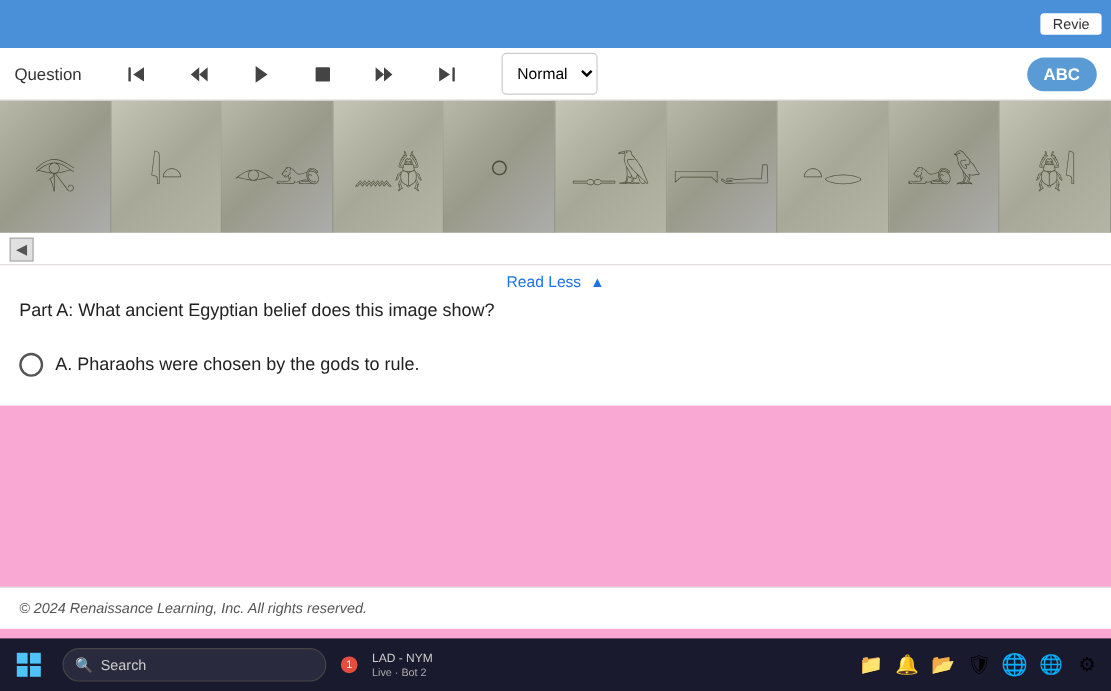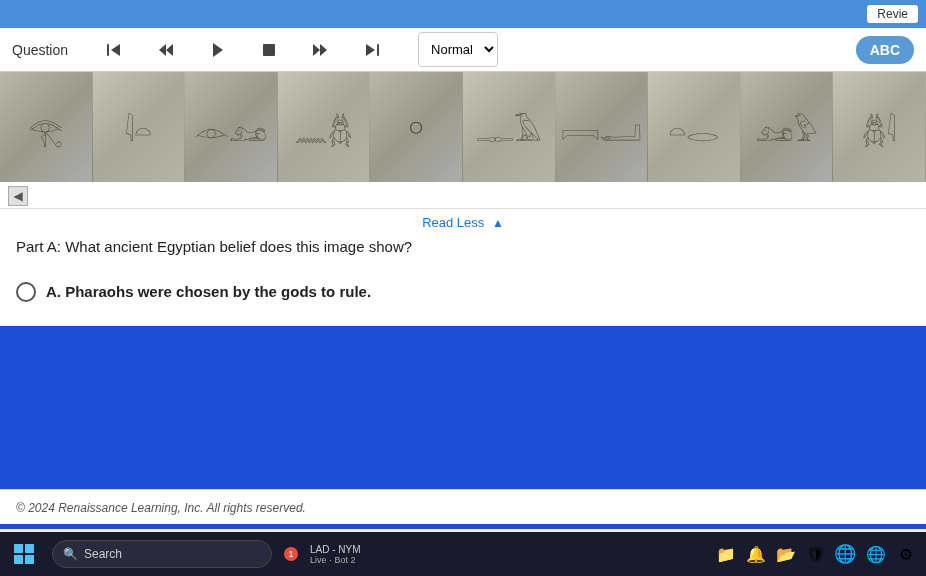"Revie" .top-bar { height: 28px -> 40px }
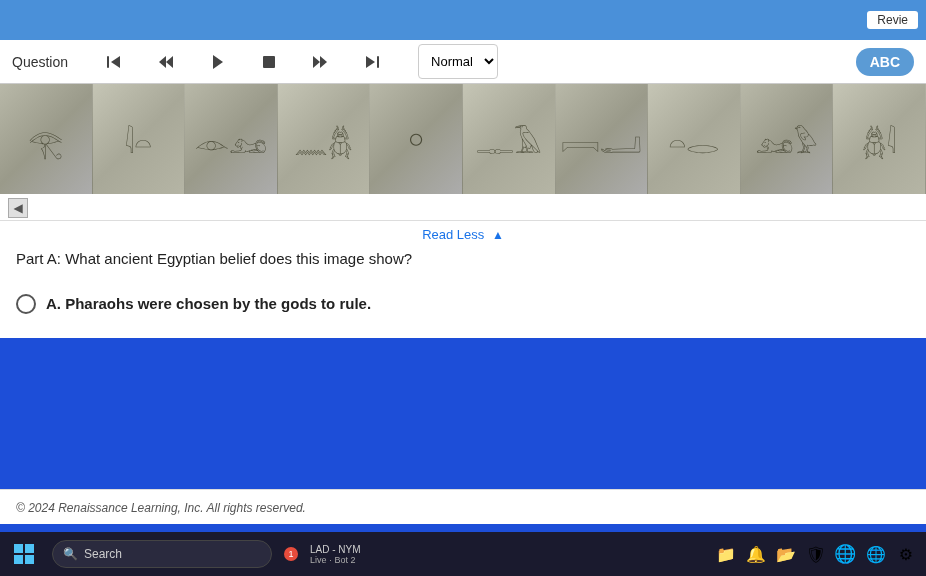"Read Less ▲" .main-content { background: #1d4ed8 -> #f9a8d4 }
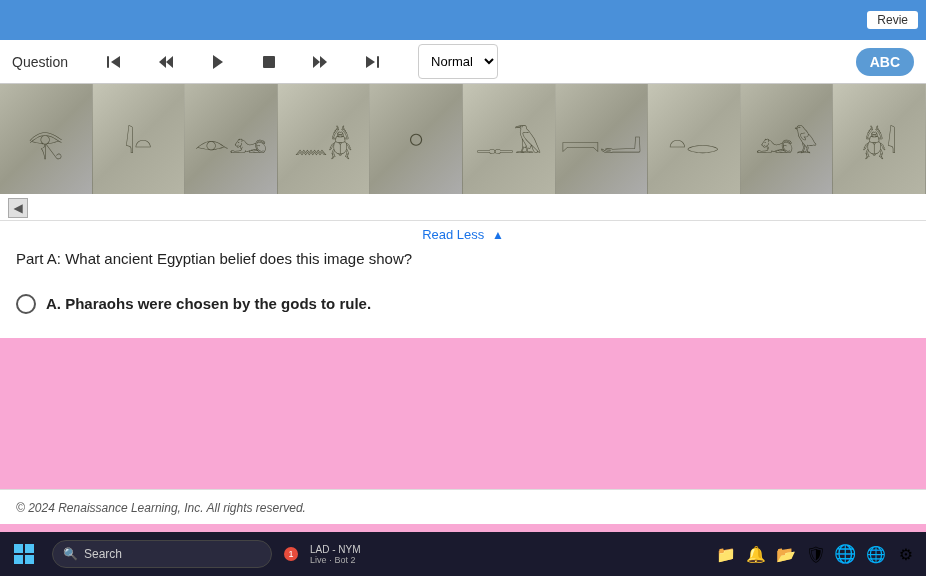"A. Pharaohs were chosen by" .answer-option { font-weight: bold -> none }
